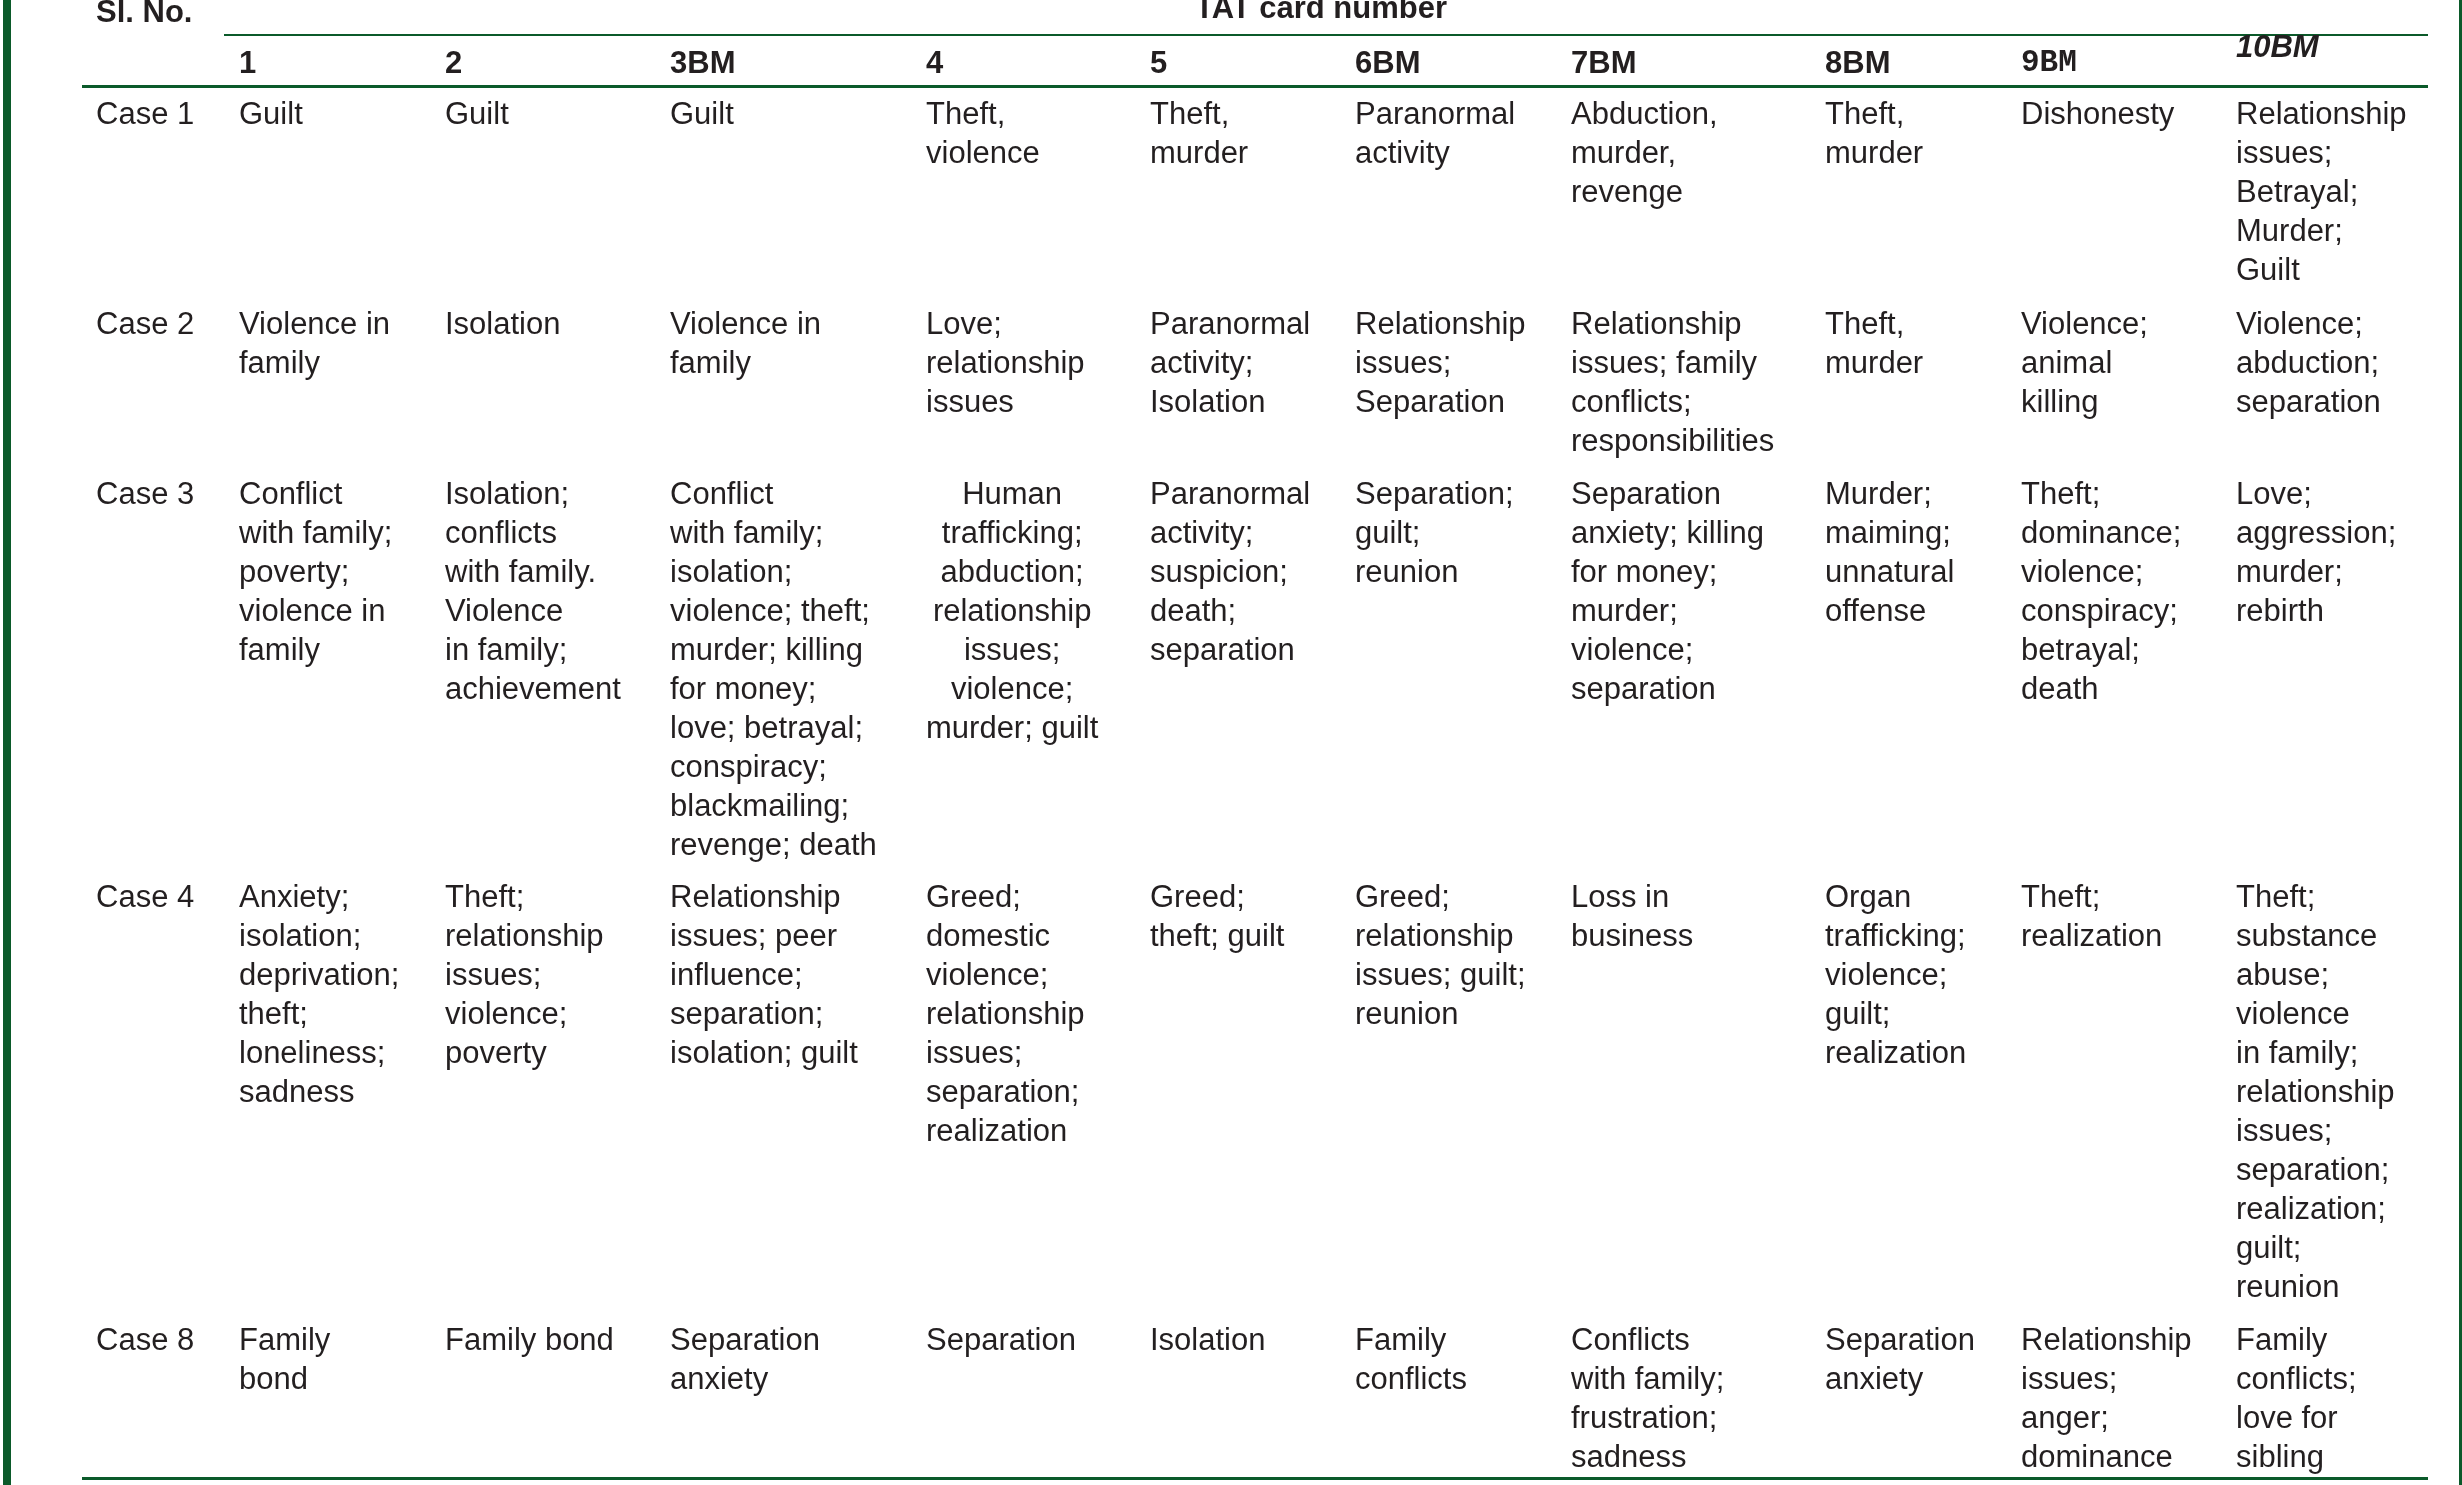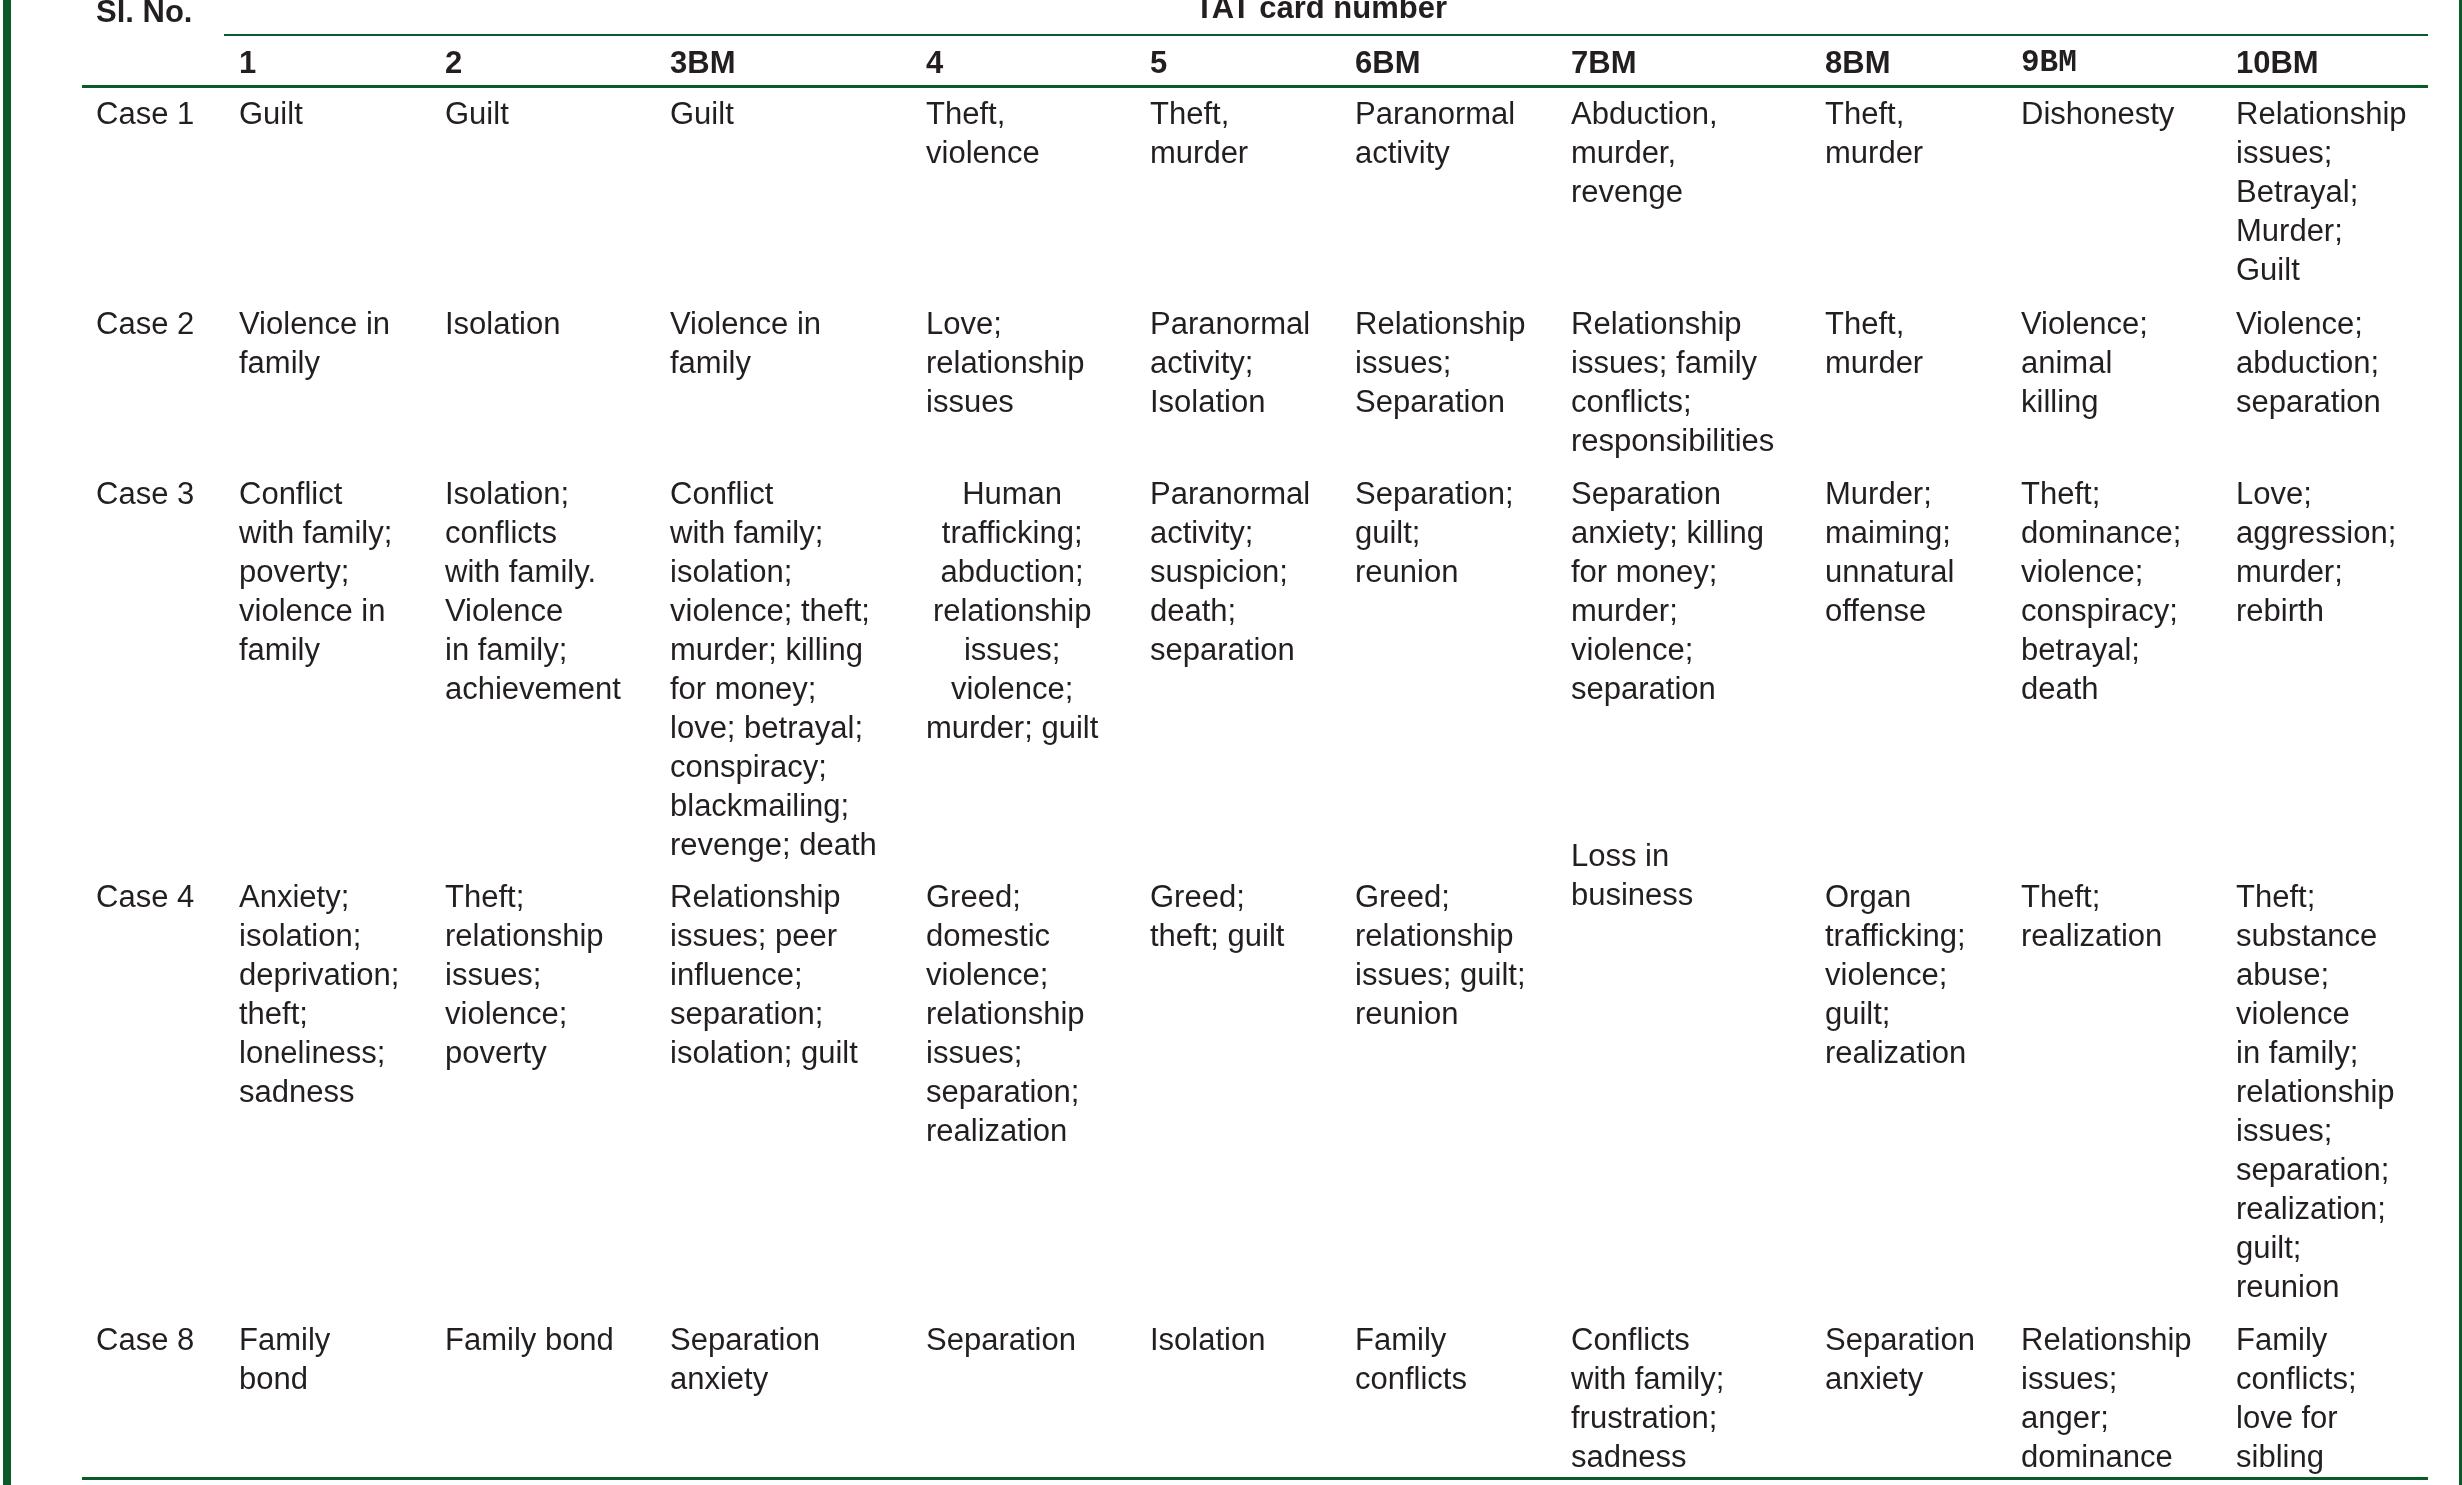"10BM" div.hdr { font-style: none -> italic; top: 46px -> 30px }
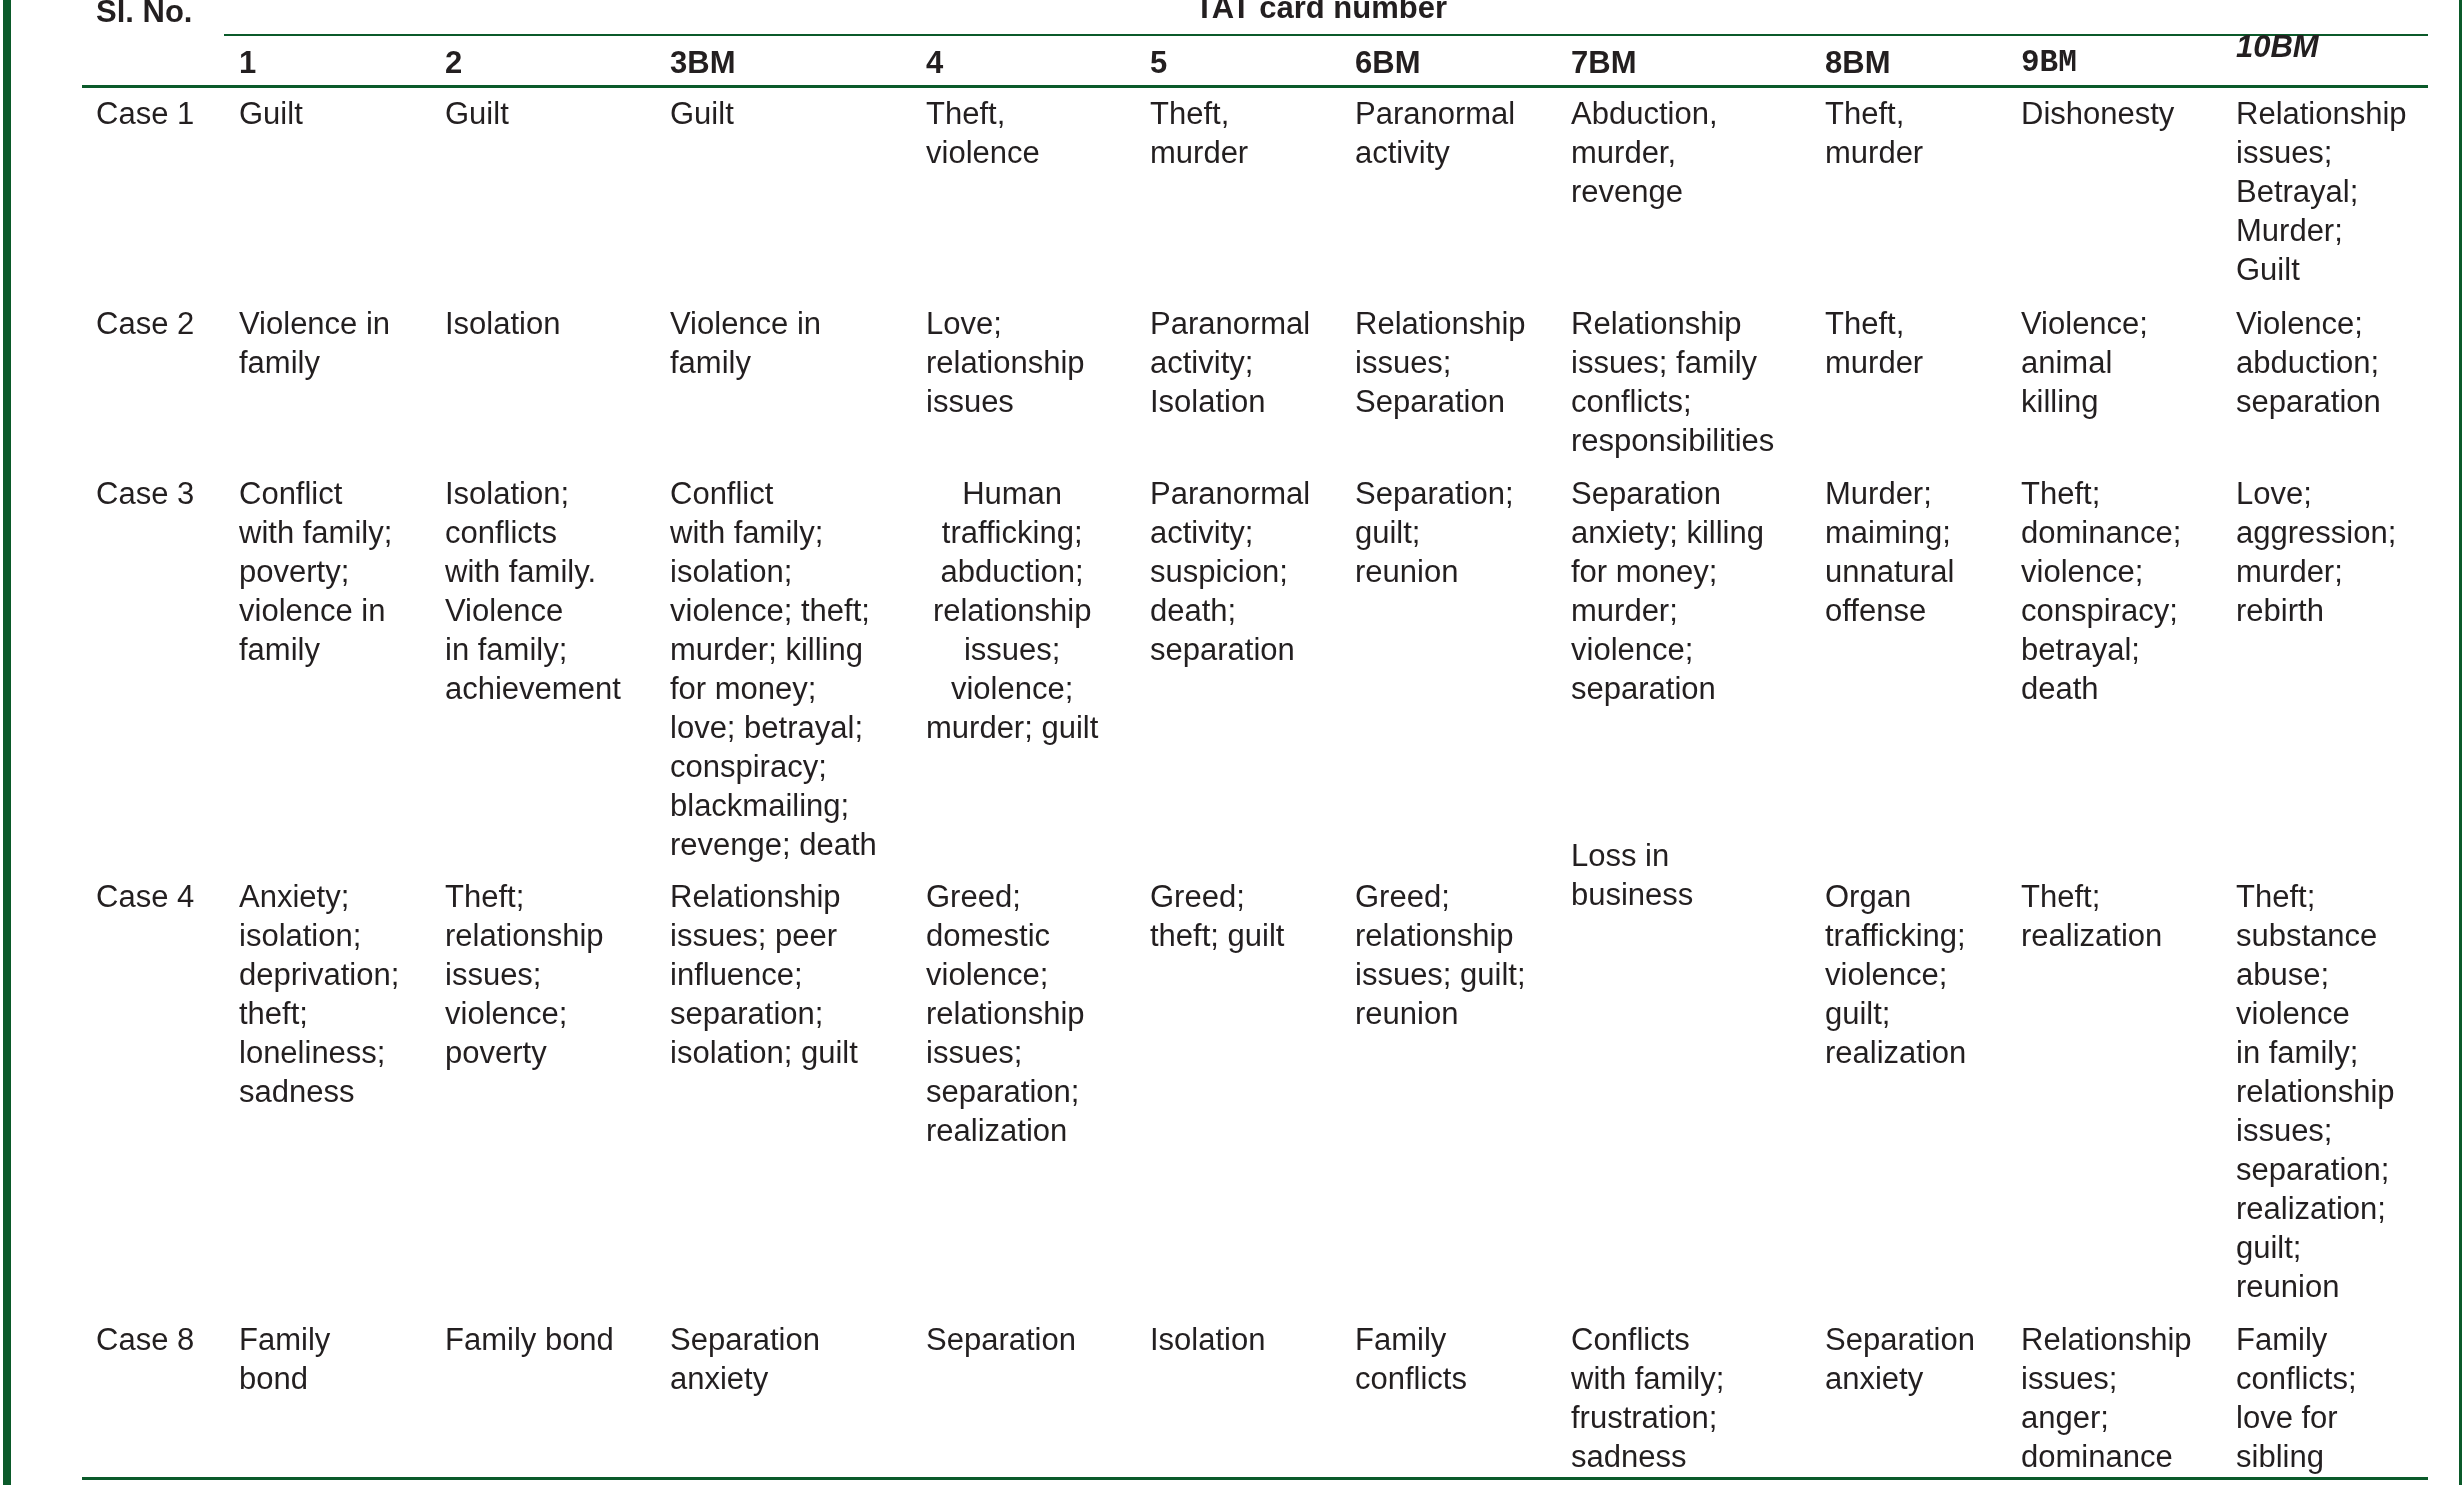"Loss in" div.cell { top: 836px -> 877px }
